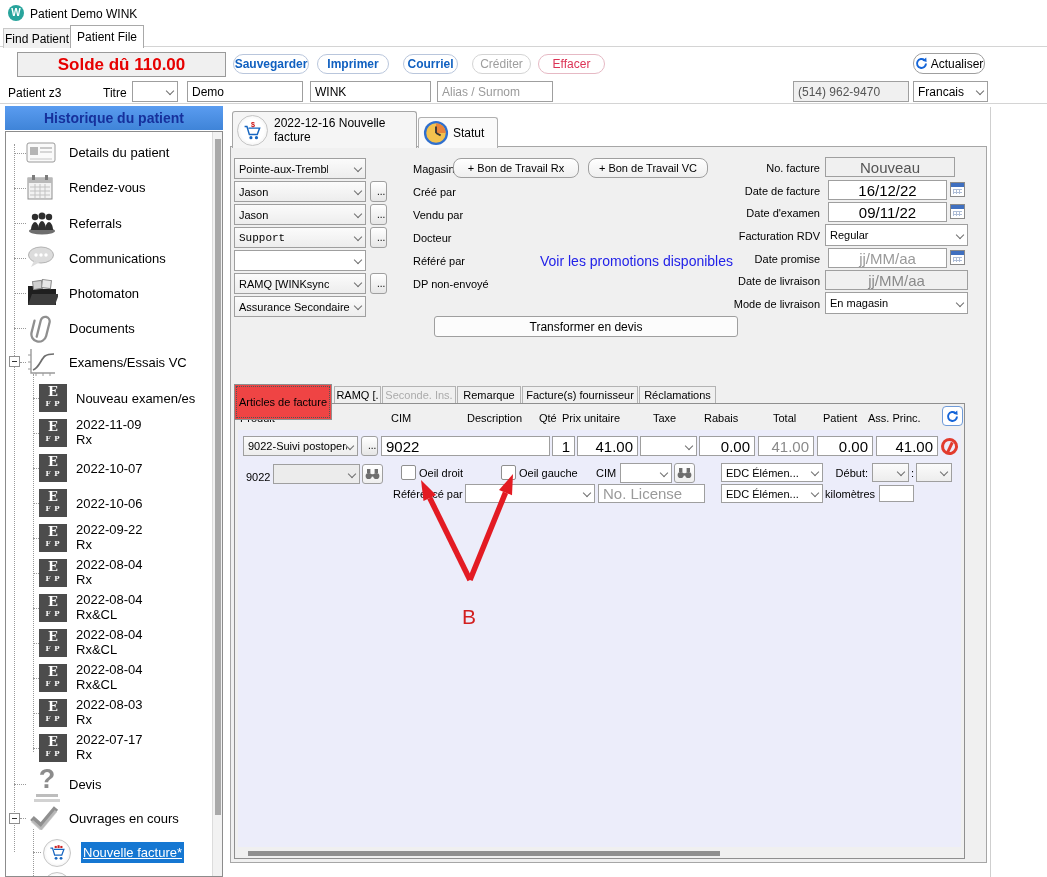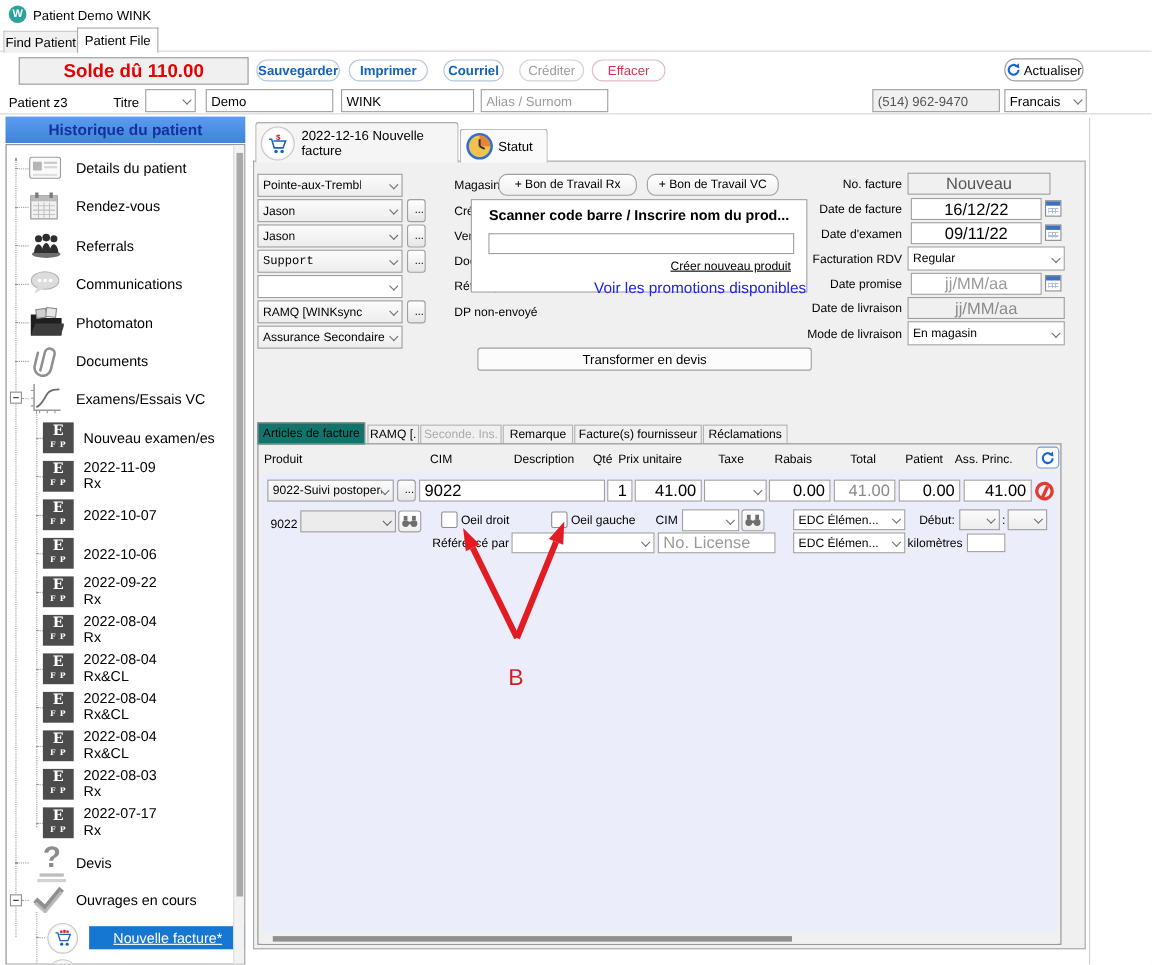"Scanner code barre / Inscrire" div.abs { html: <div> <div>Scanner code barre / Inscrire nom du prod...</div> <input> <a>Créer nouveau produit</a> </div> -> none }
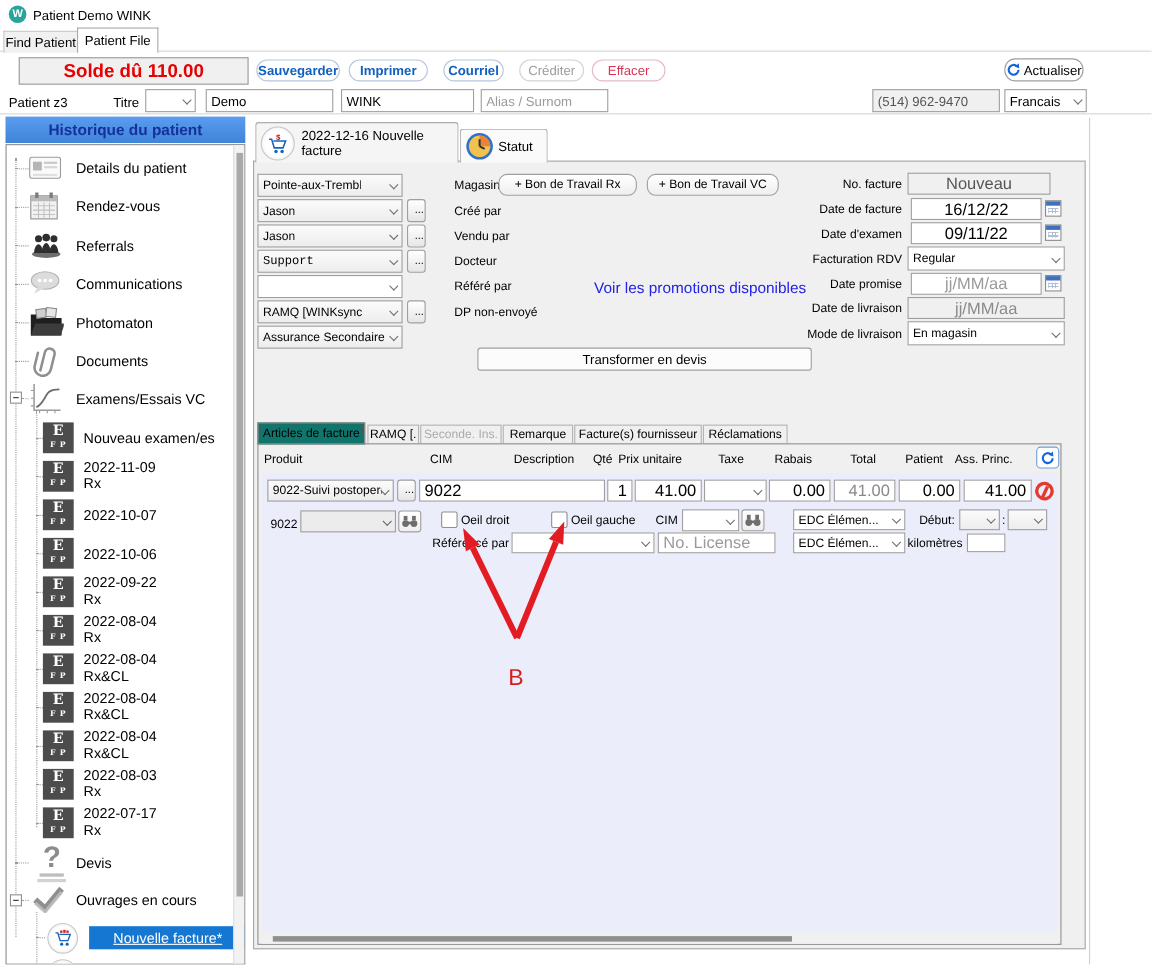"Articles de facture" div.tab2 { background: #0f766e -> #ef4444; height: 20px -> 36px }
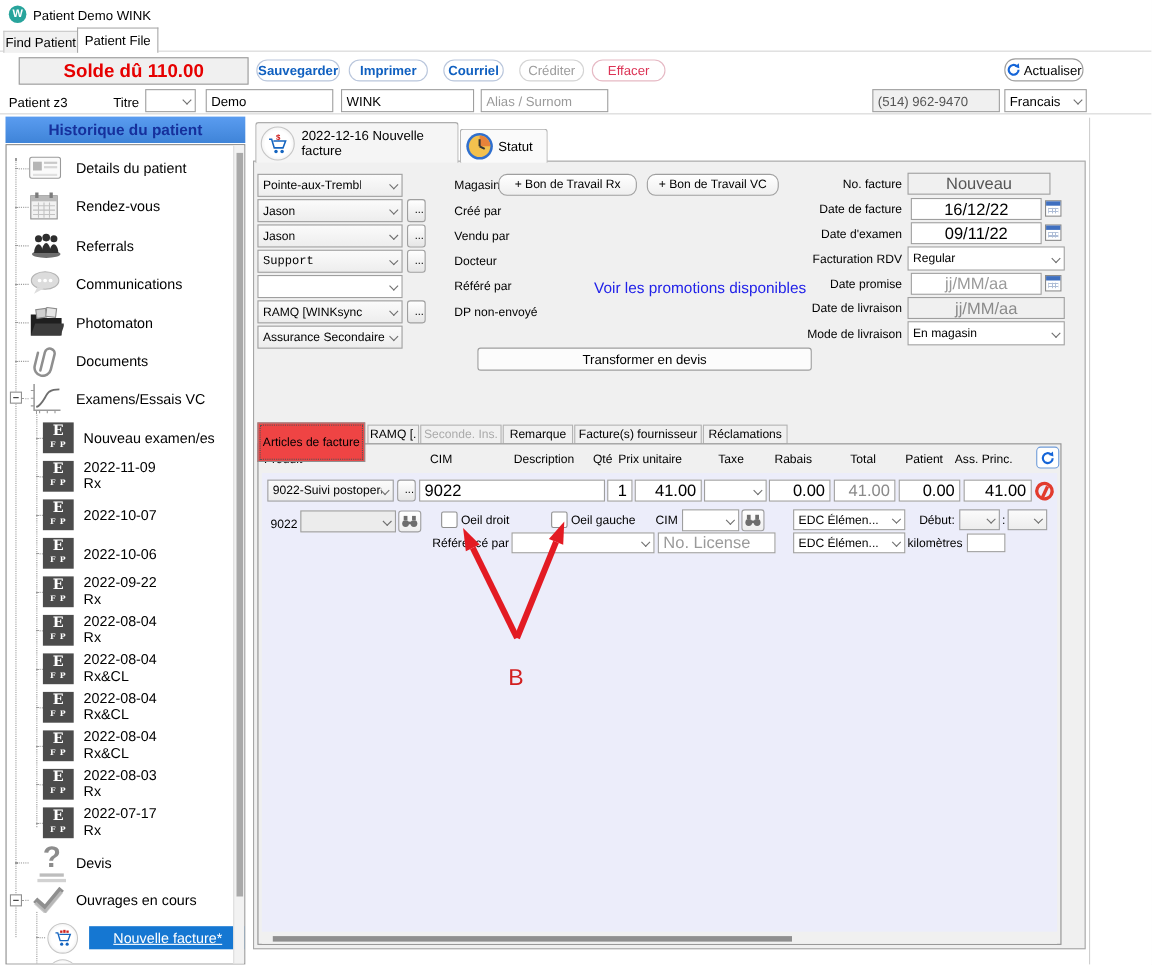"Nouvelle facture*" div.sideitem { padding: 3px 22px -> 3px 2px }
